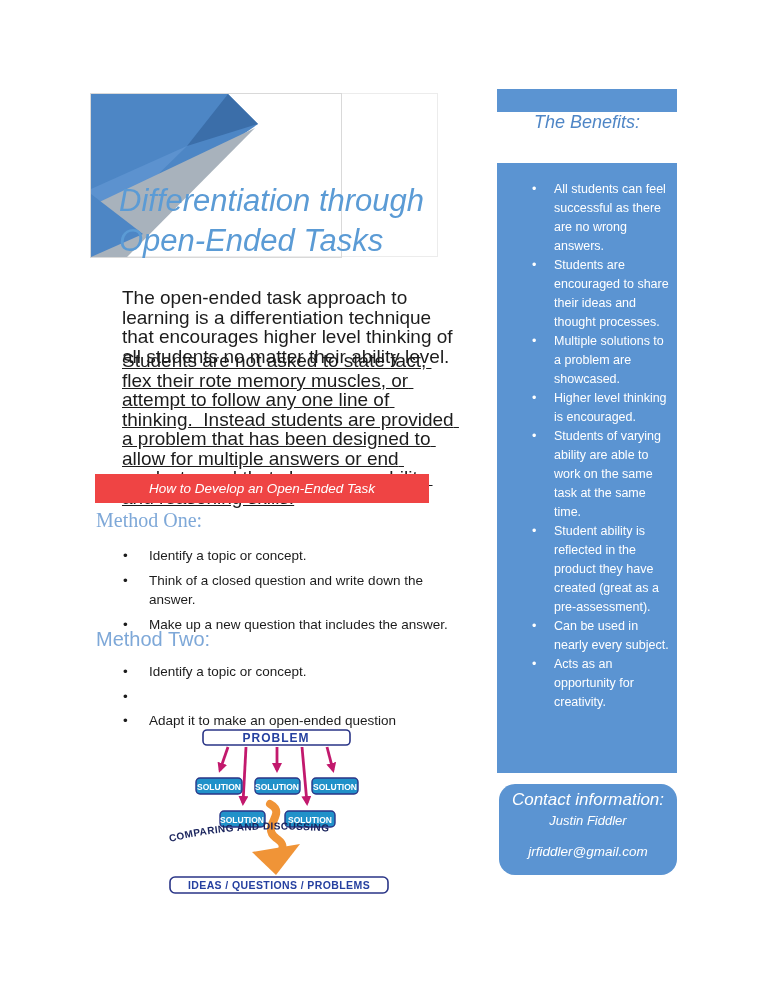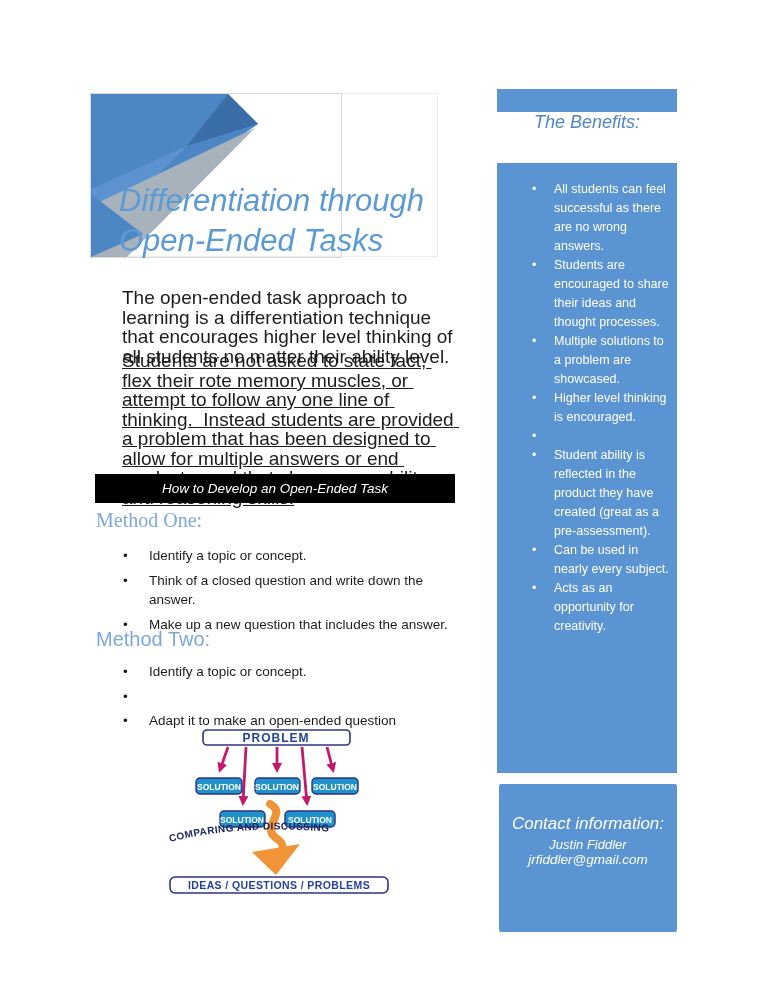"Students of varying ability are" span { html: none -> <span>Students of varying ability are able to work on the same task at the same time.</span> }
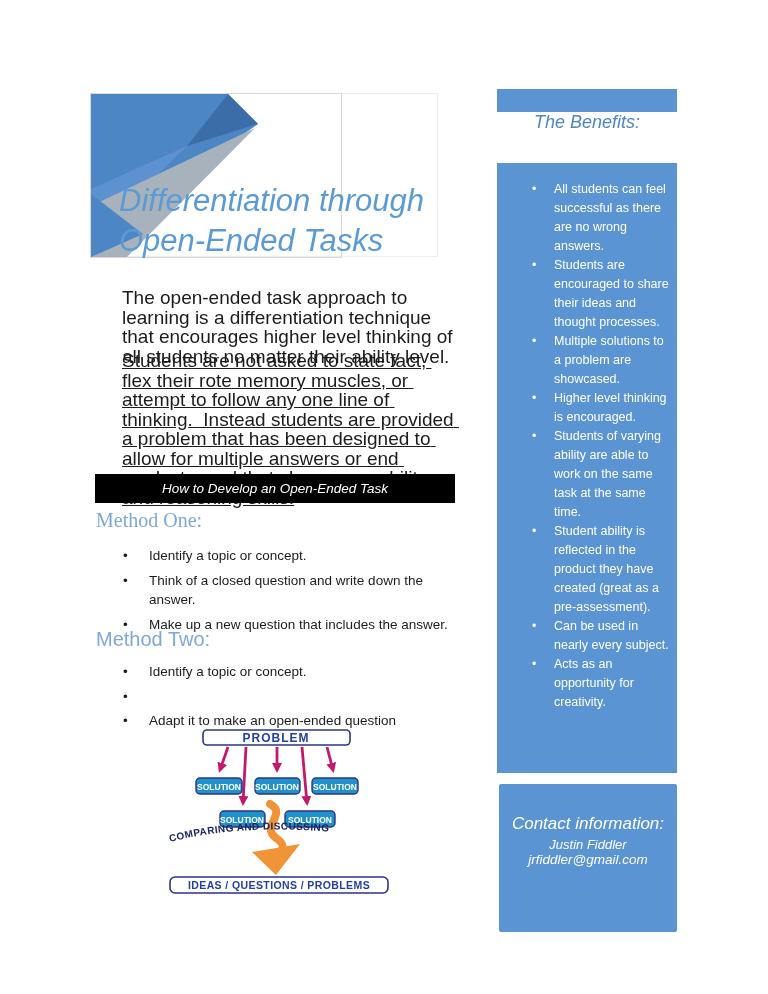"How to Develop an Open-Ended" .banner { background: #000000 -> #ef4444; width: 360px -> 334px }
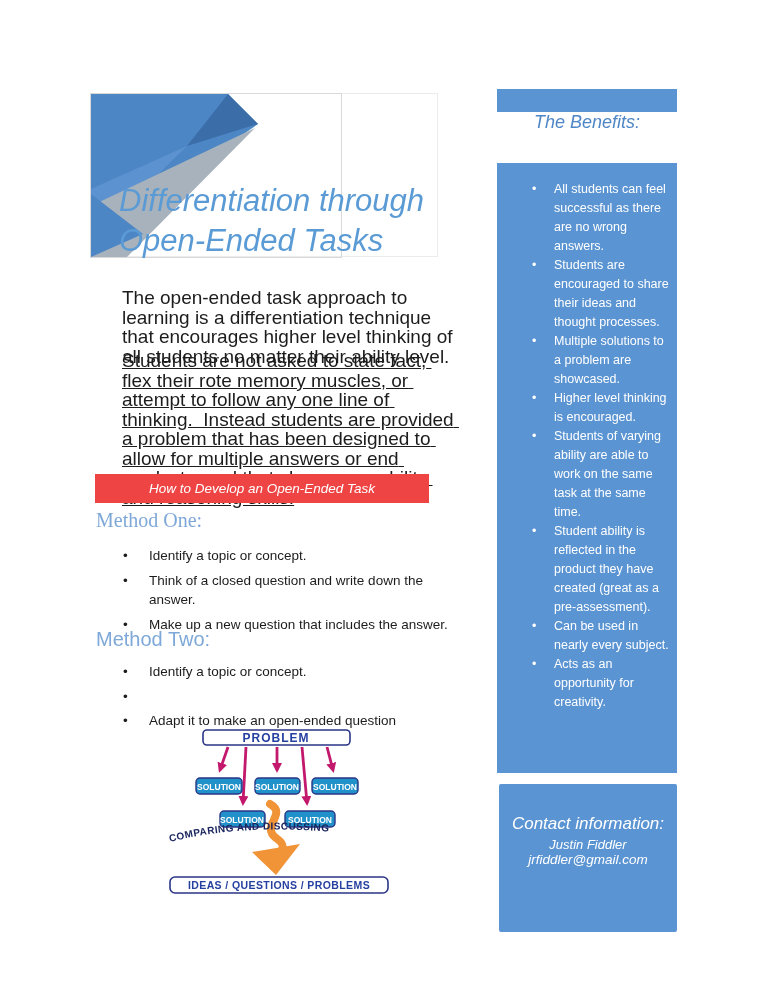"Contact information:" .contact-card { border-radius: 2px -> 16px; height: 148px -> 91px; padding-top: 30px -> 6px }
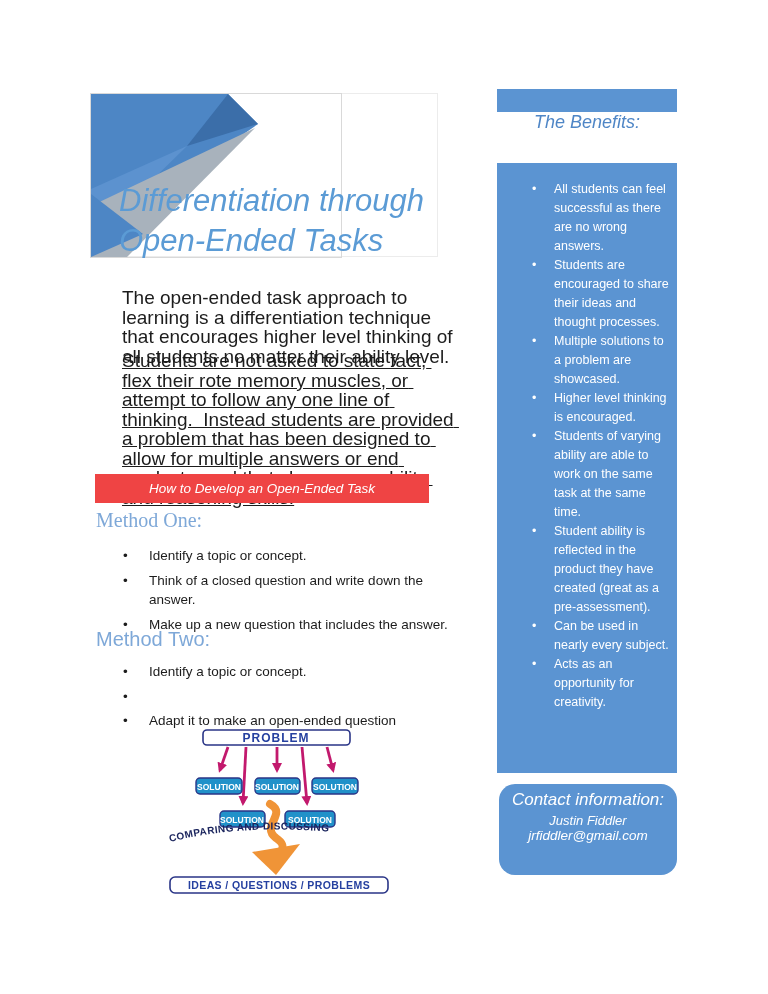"jrfiddler@gmail.com" .contact-email { margin-top: 0 -> 16px }
